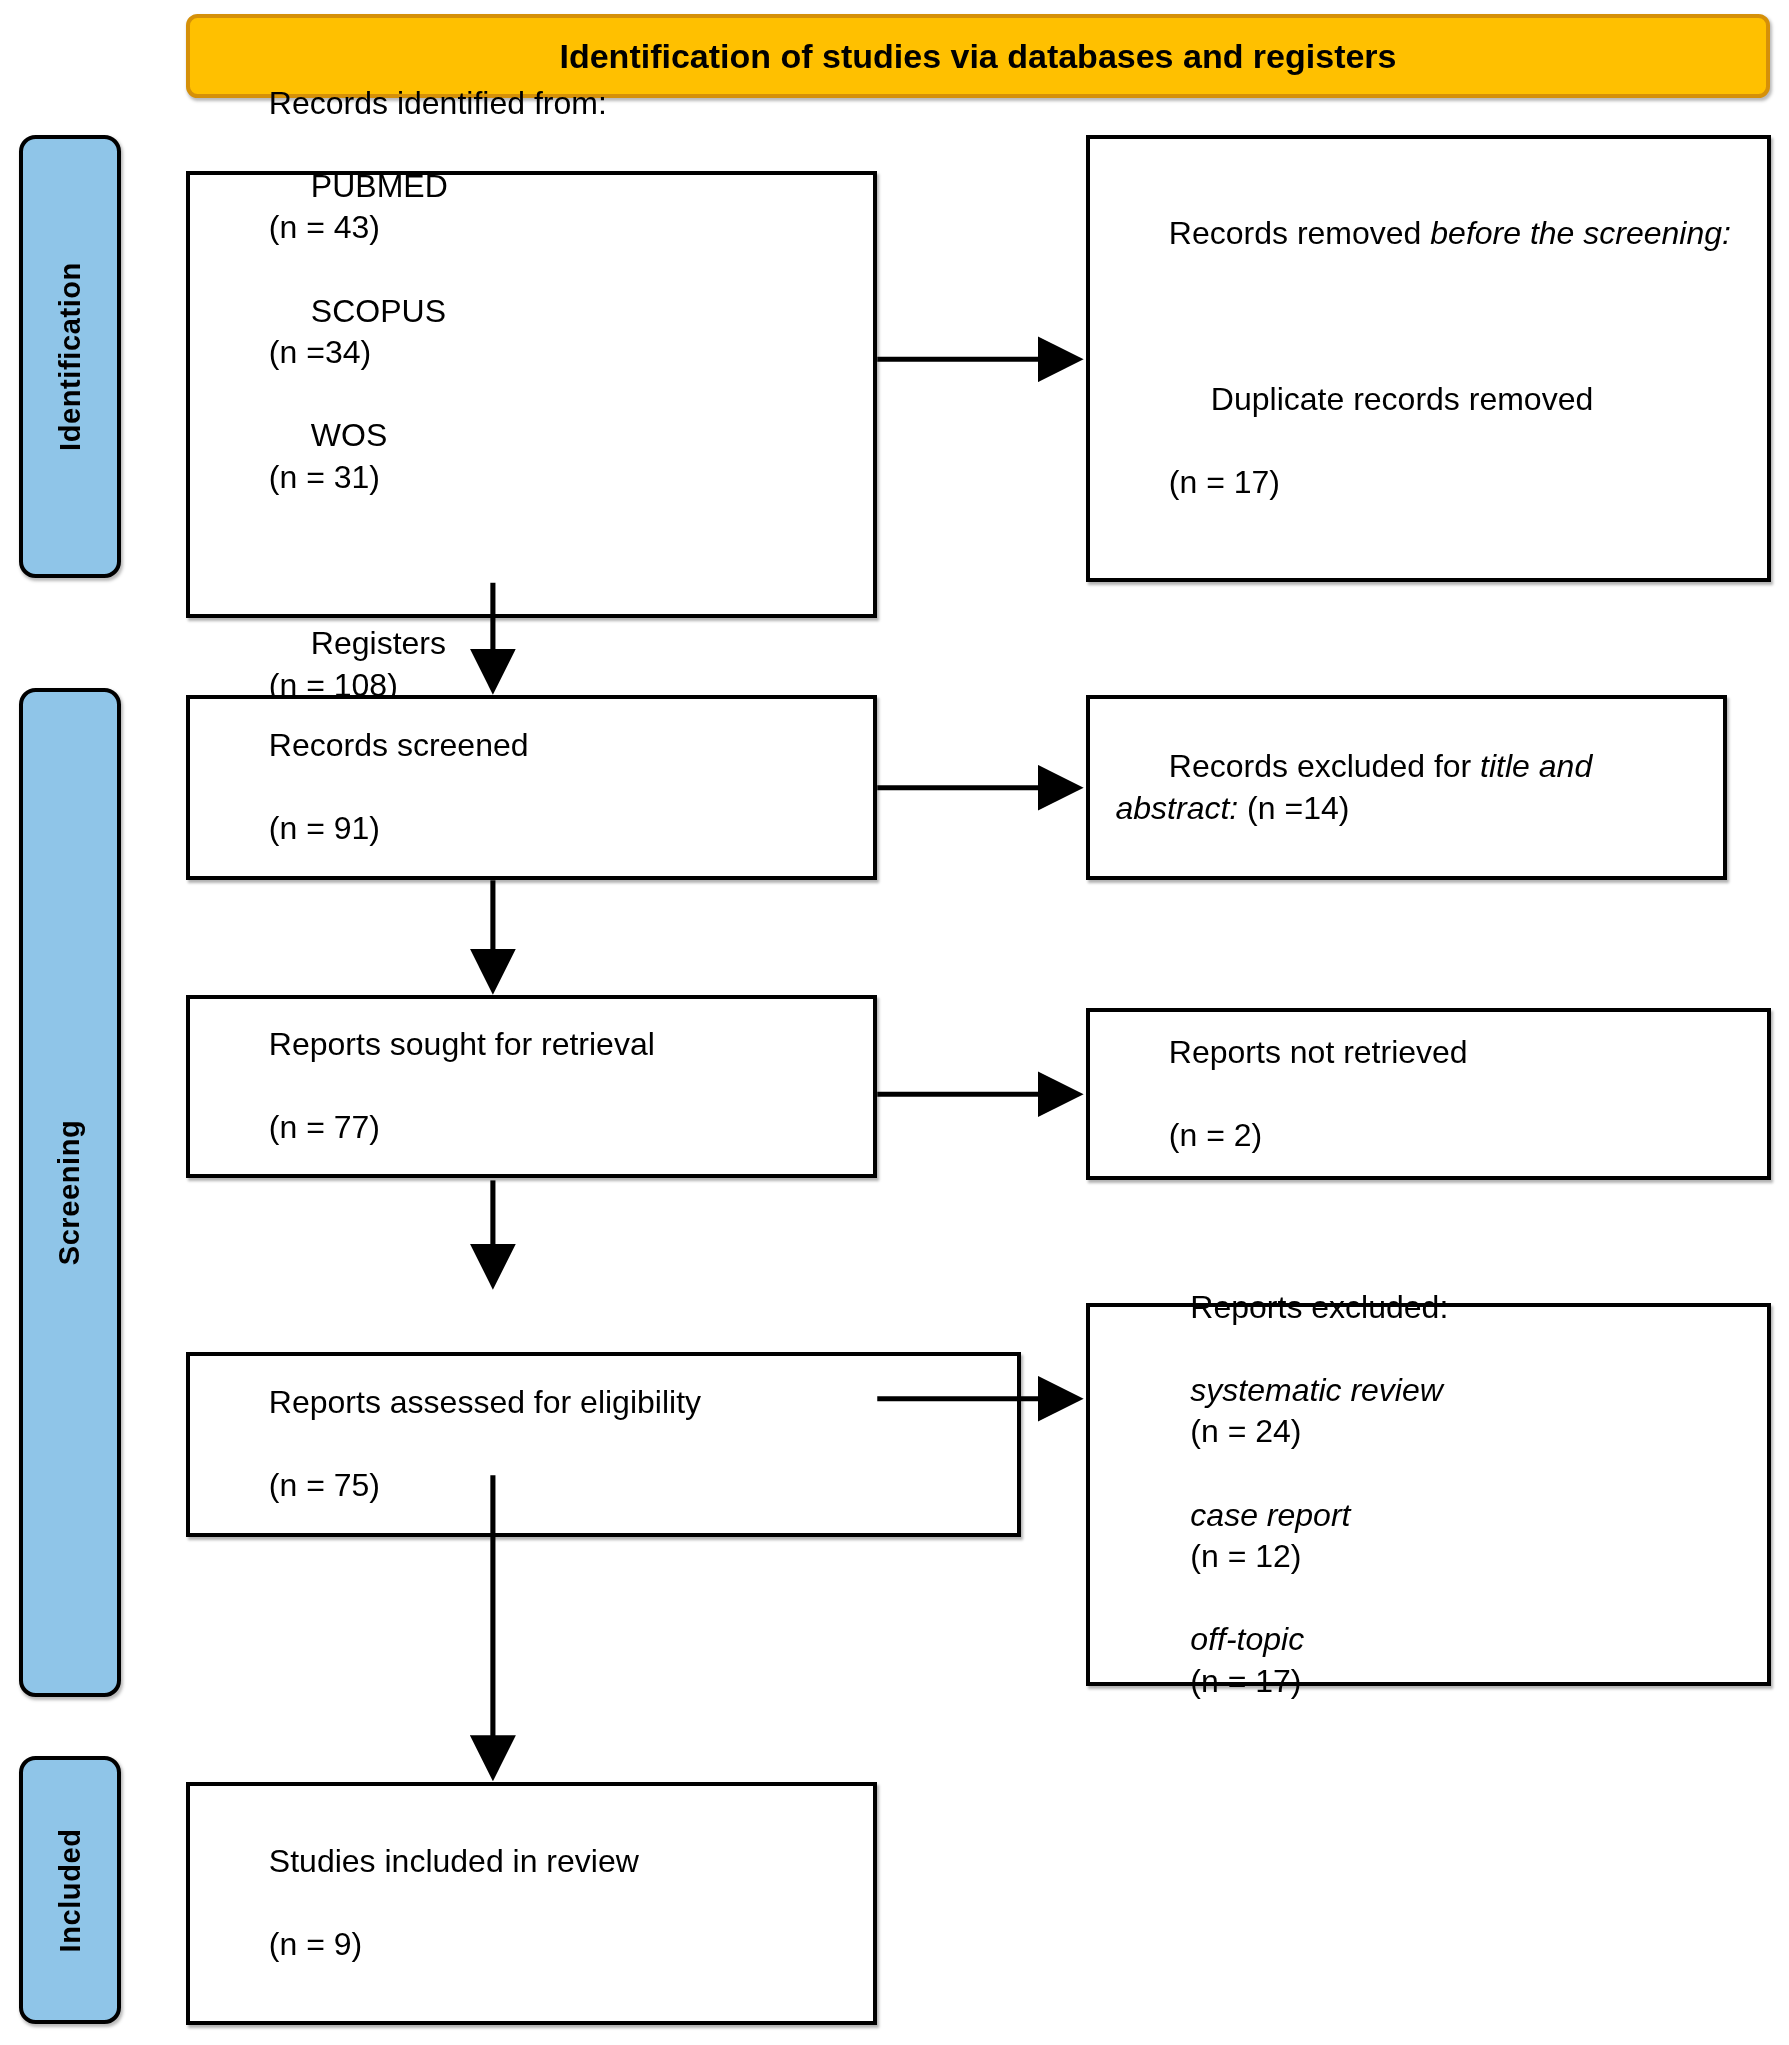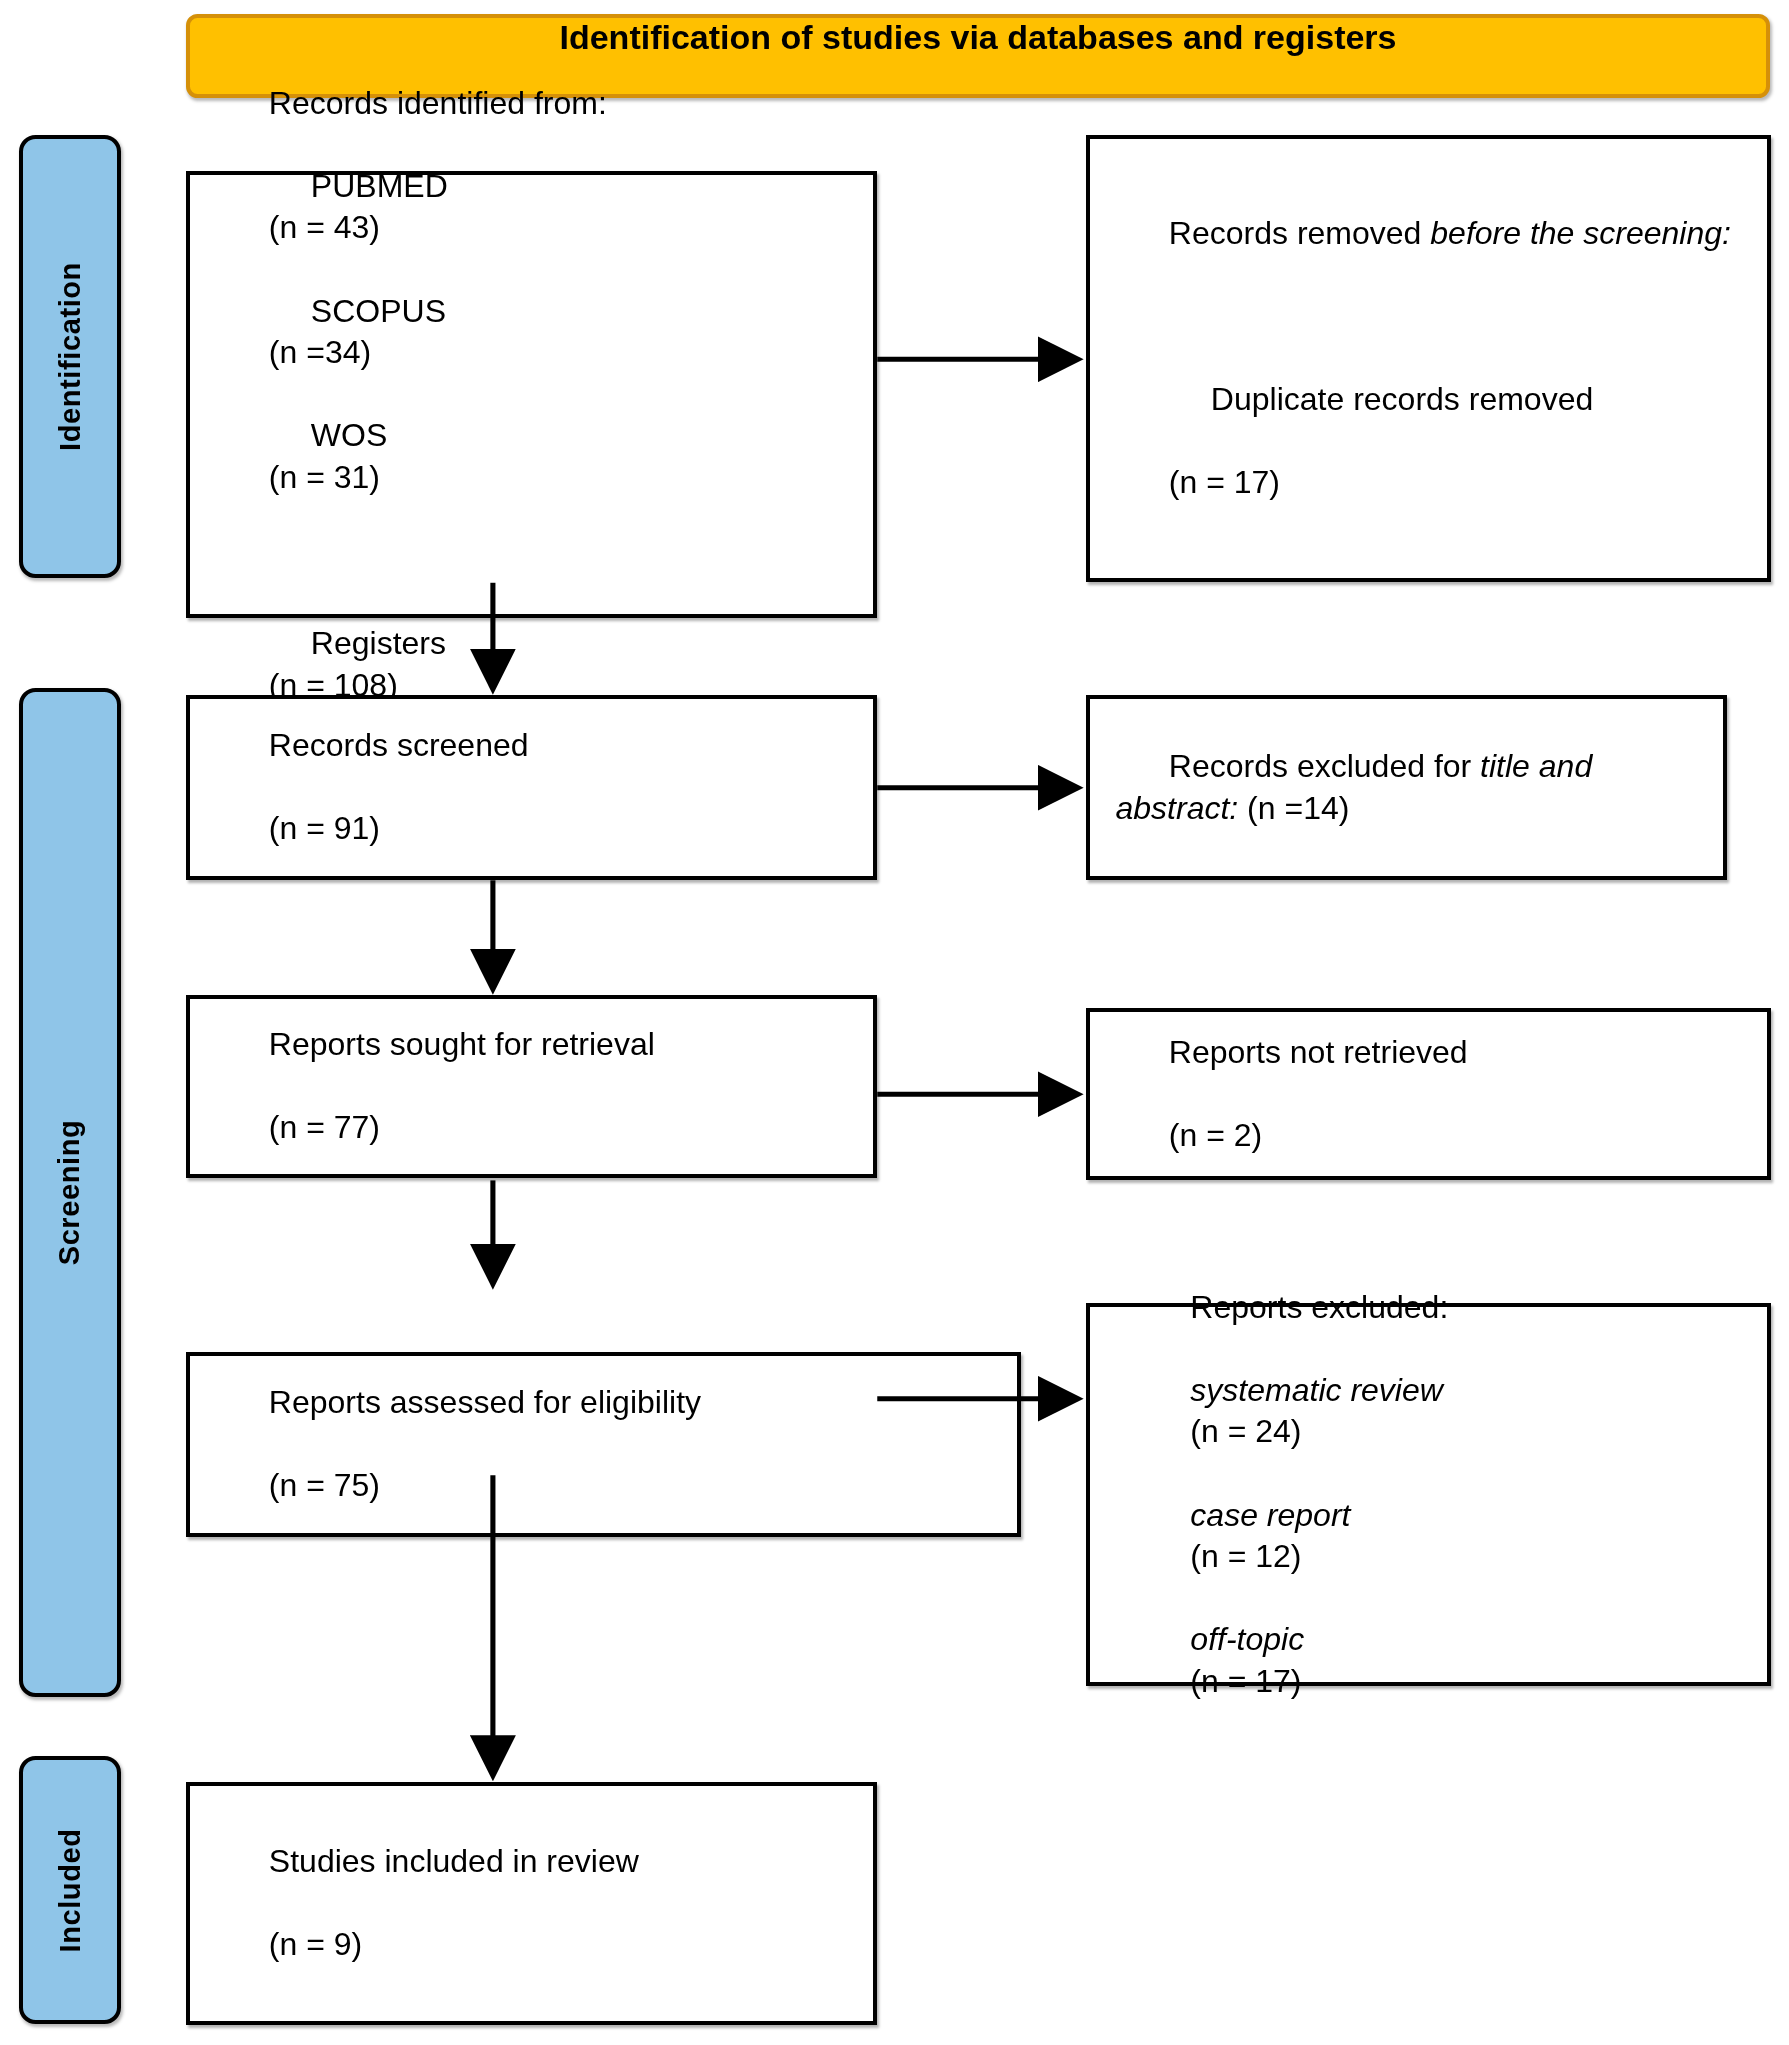"Identification of studies via databases" .header-banner { align-items: flex-start -> center }
